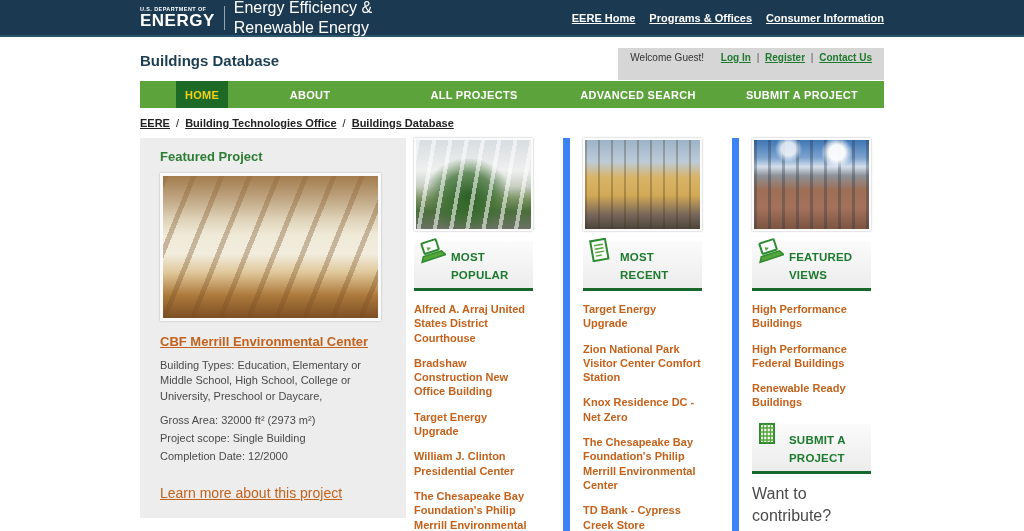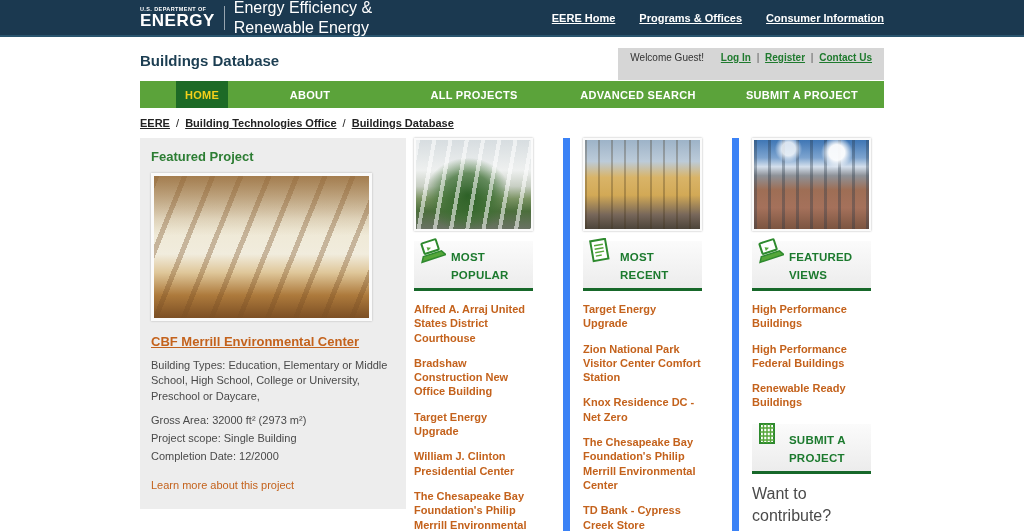"EERE Home" .toplinks { gap: 24px -> 14px }
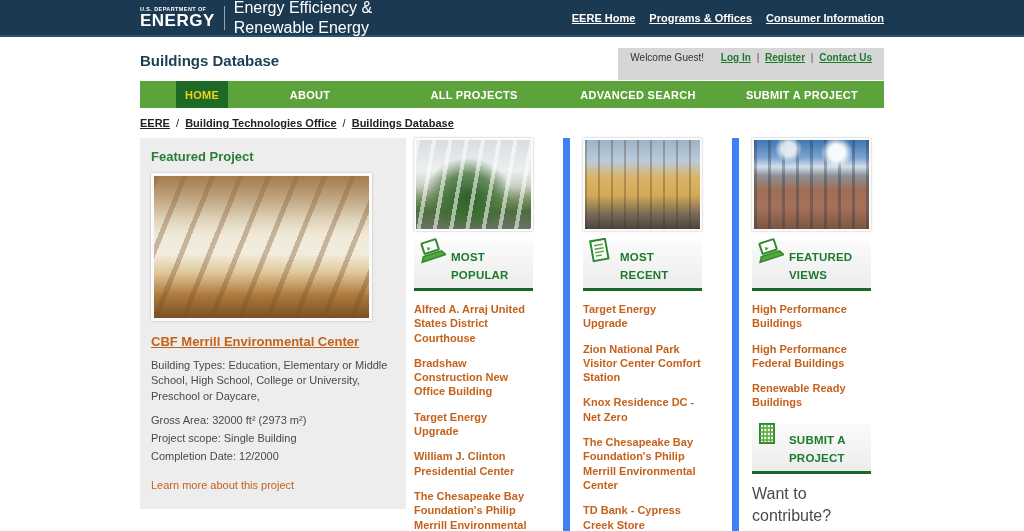"Featured Project" .fp-panel { padding: 11px 11px 16px -> 11px 20px 16px }
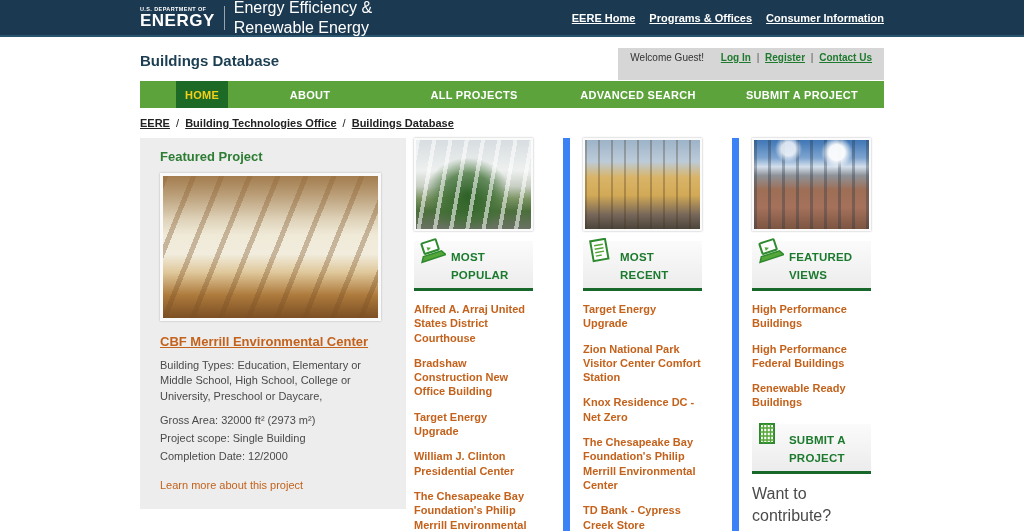"Learn more about this project" .fp-link { font-size: 11px -> 14px; margin-top: 11px -> 17px; text-decoration: none -> underline }
